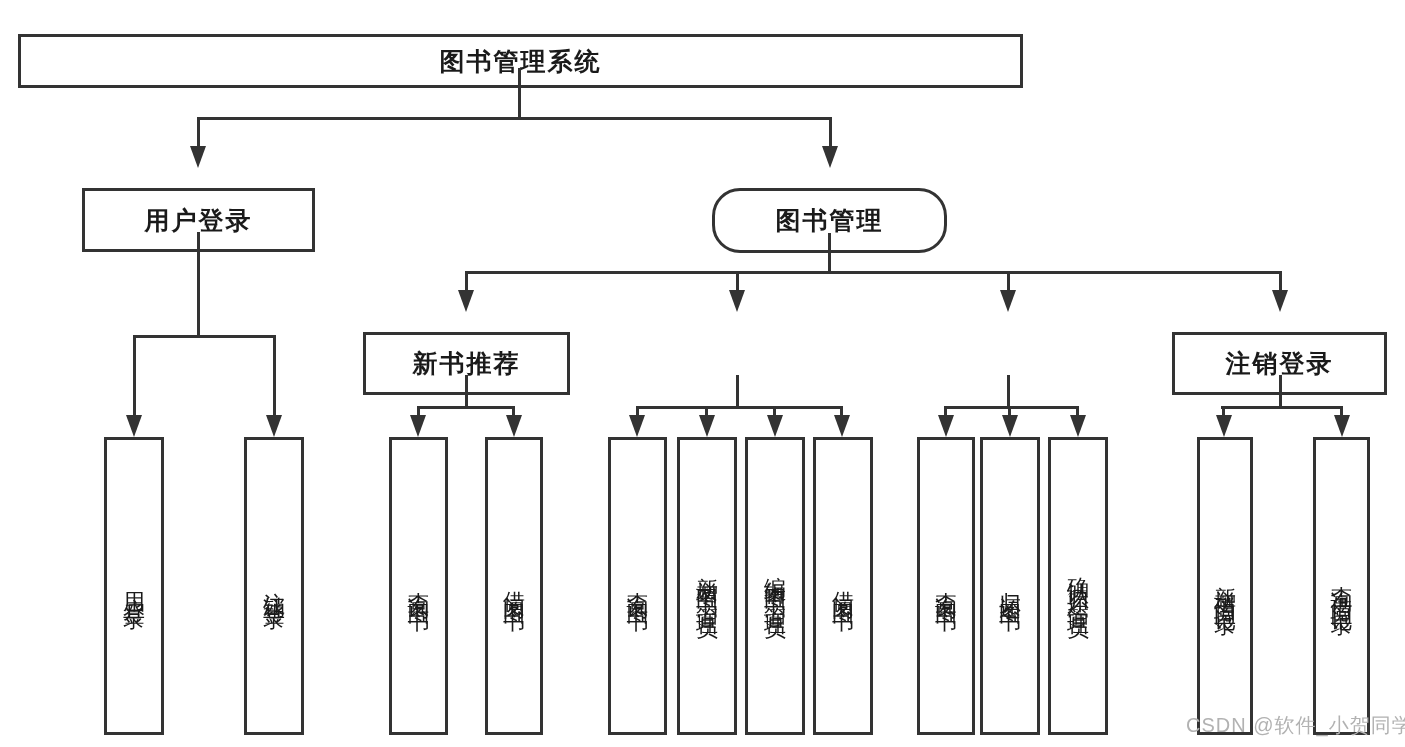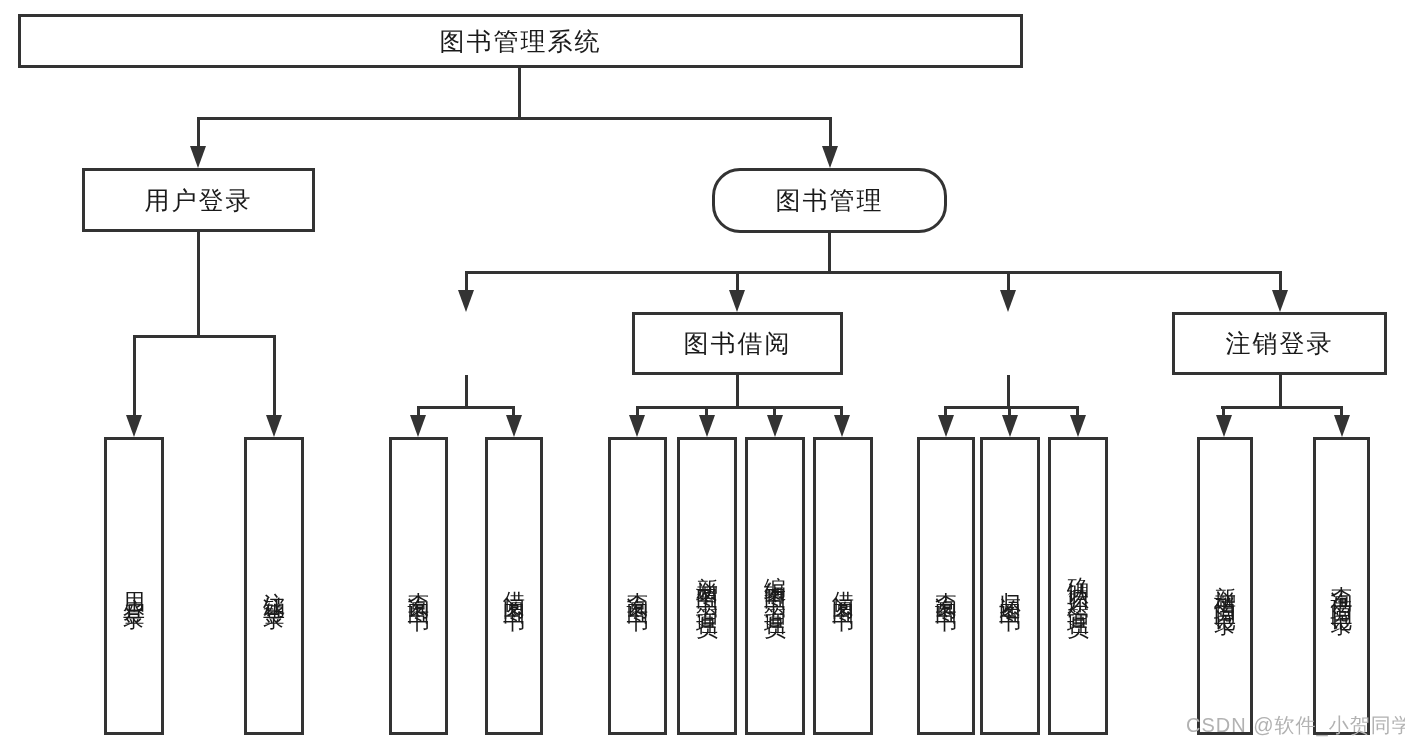"图书管理系统" .node-h { font-weight: 400 -> 700; margin-top: none -> 20px }
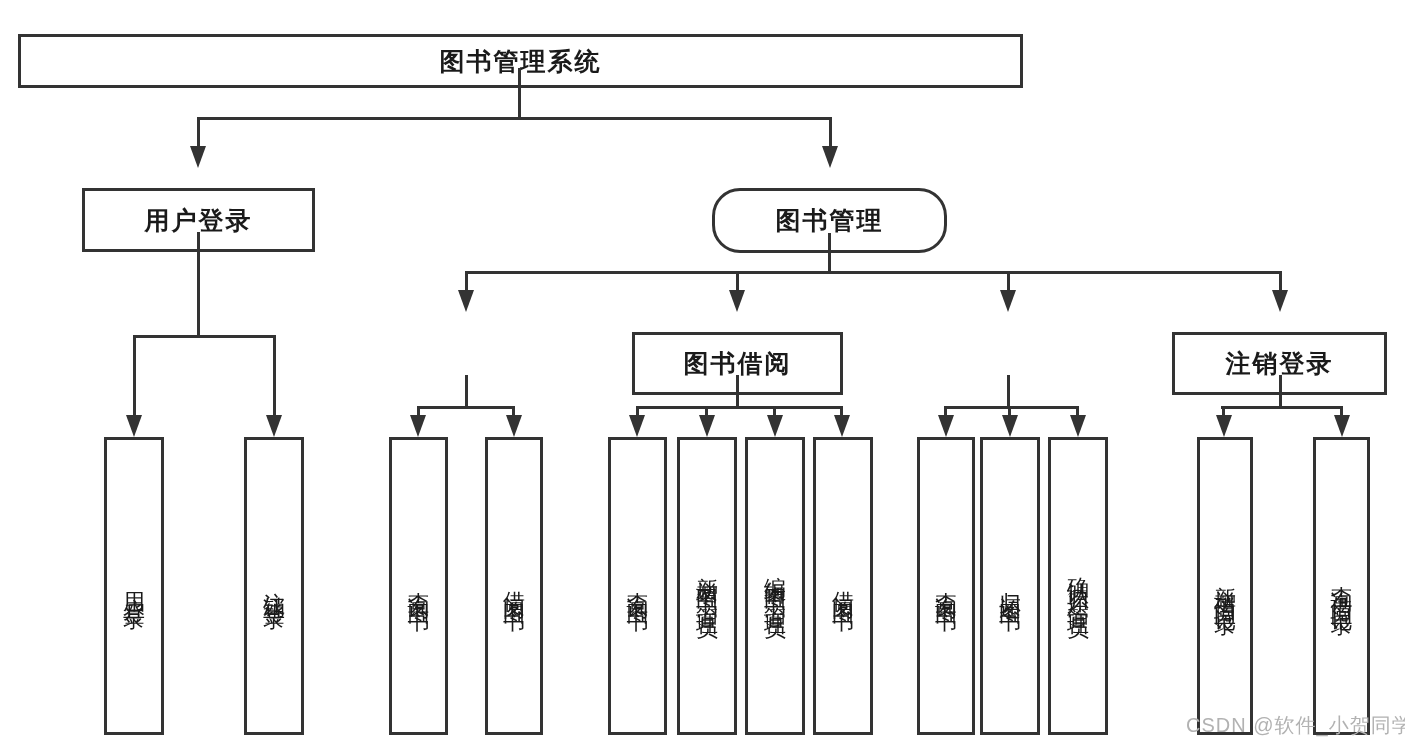"新书推荐" div.node { html: none -> <div> <span>新书推荐</span> </div> }
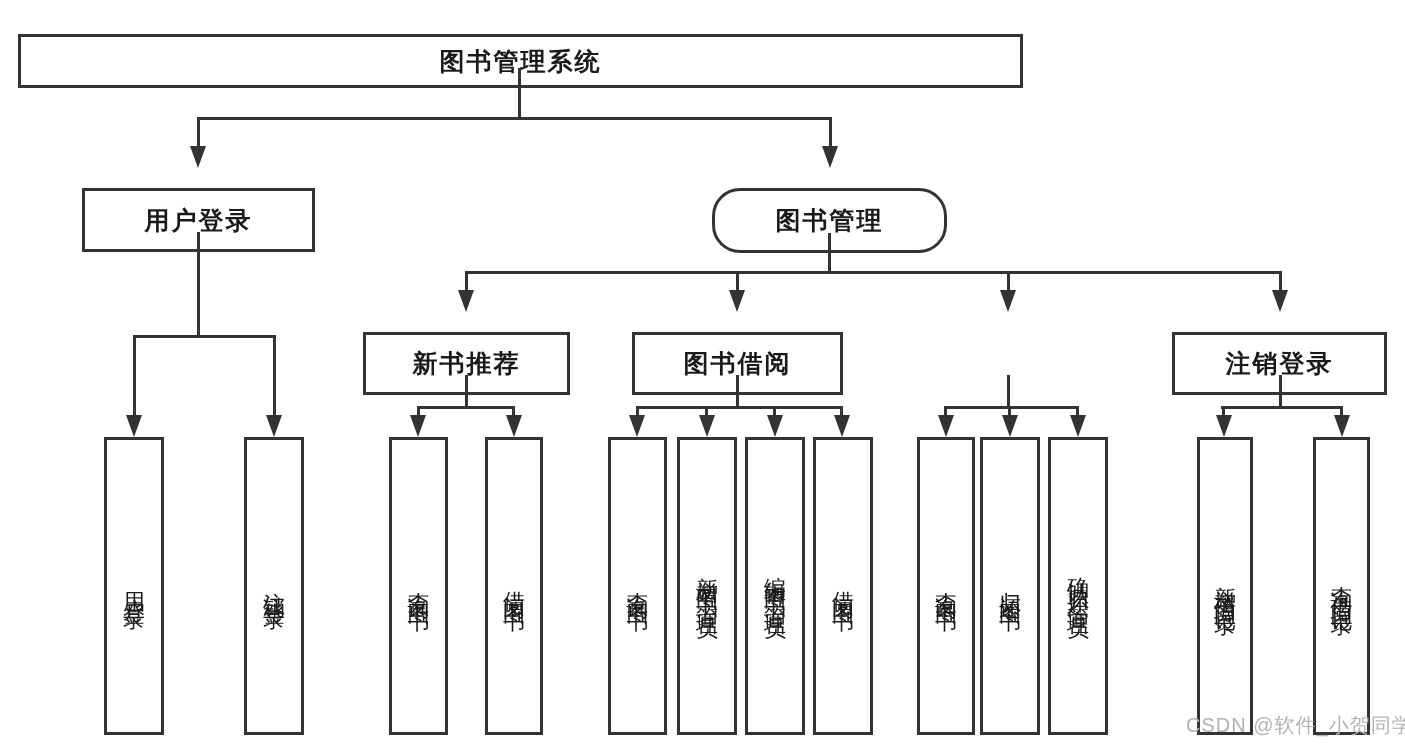"图书借阅" div.node { html: <div> <span>图书借阅</span> </div> -> none }
